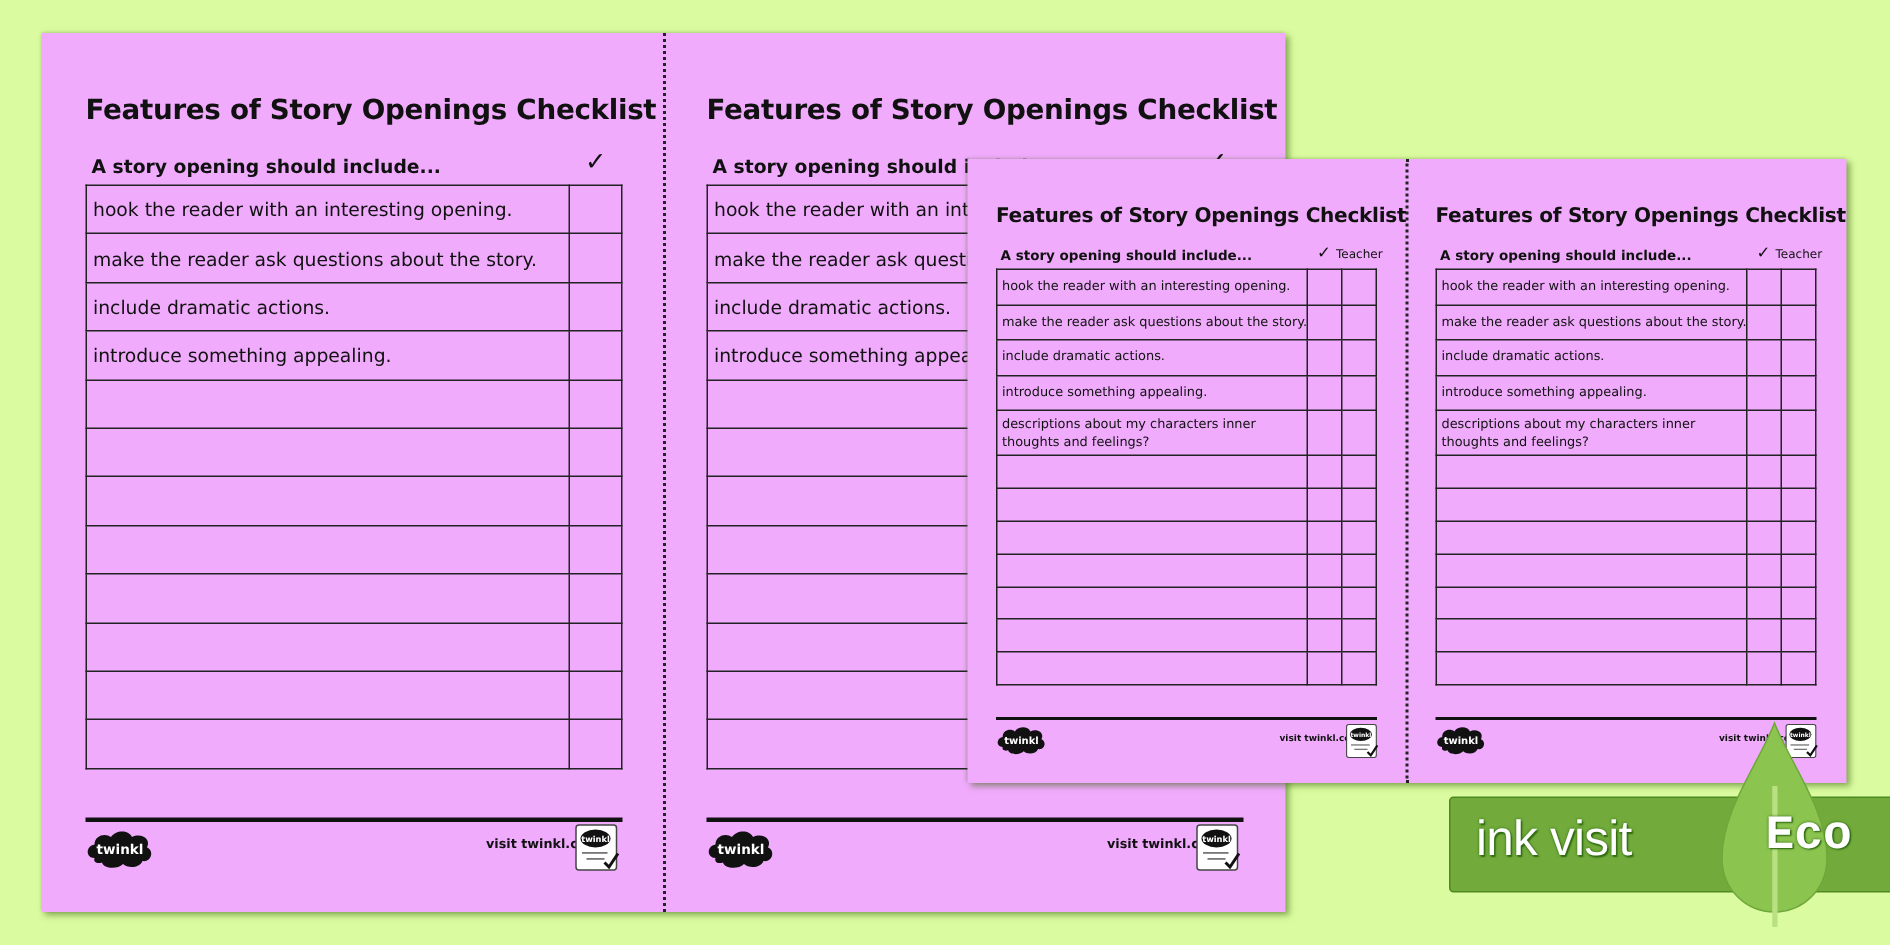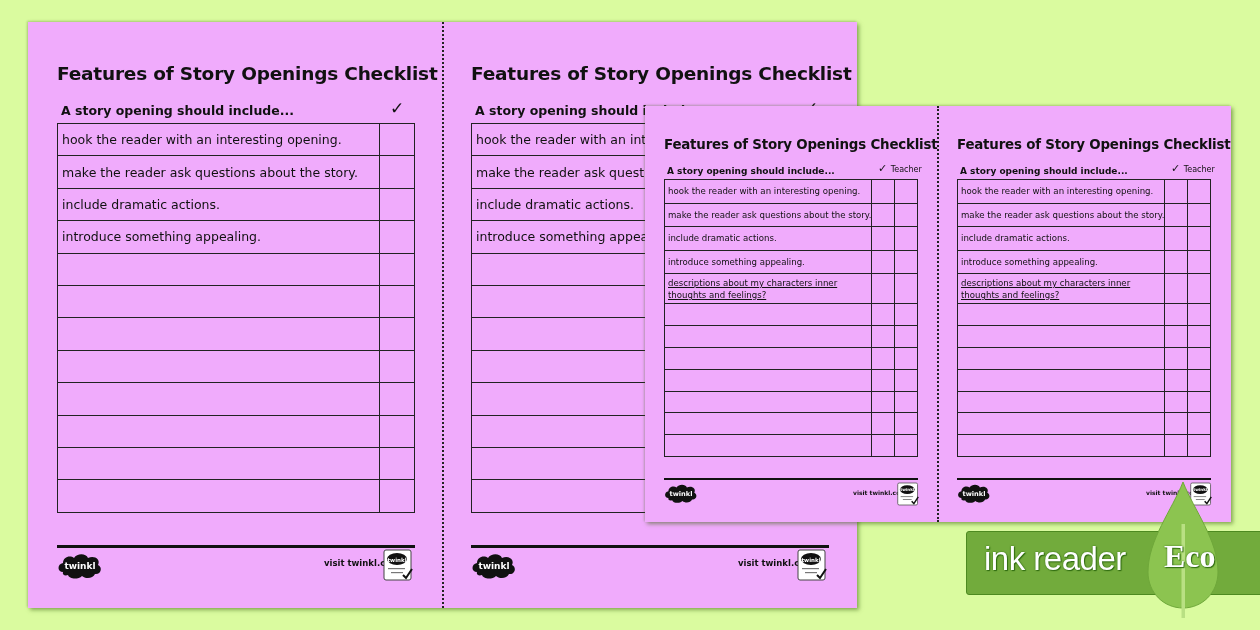"descriptions about my characters inner" #front table.grid tr.tall td.txt { text-decoration: underline -> none }
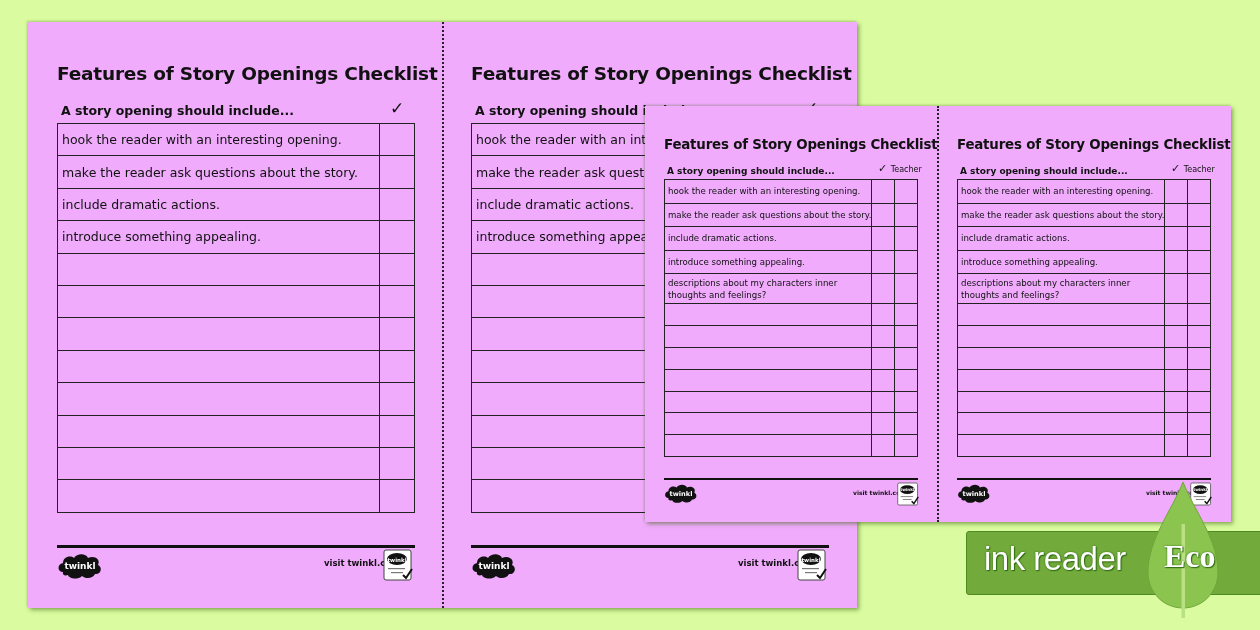"ink reader" span.ink { text: reader -> visit }
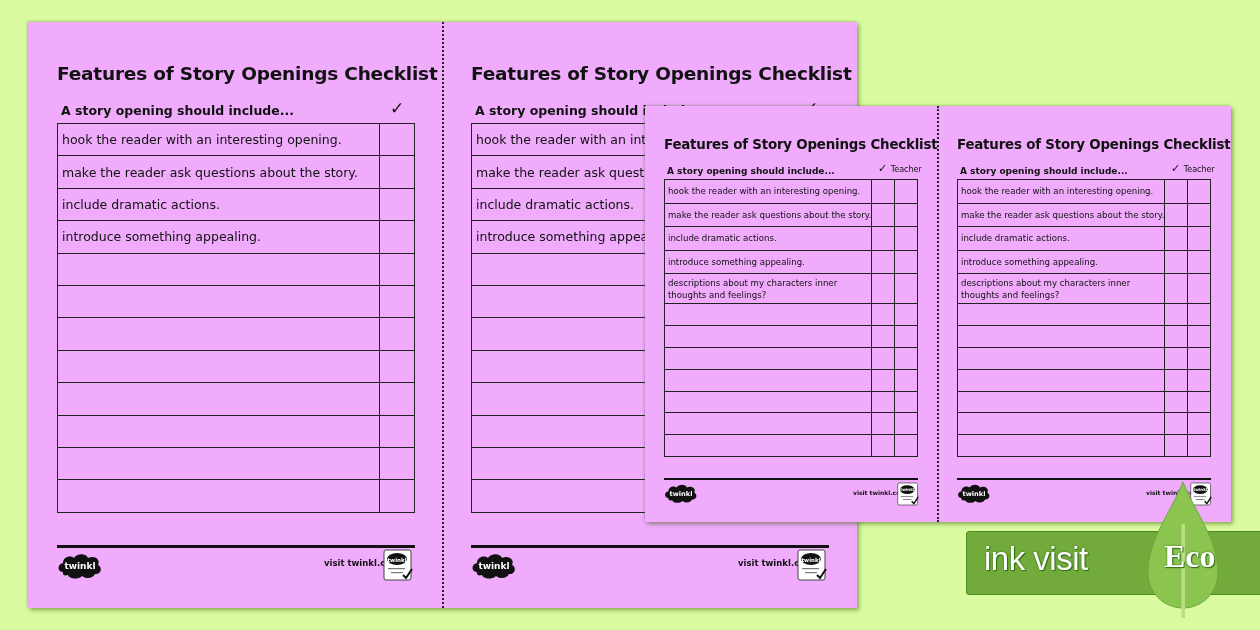"Eco" #leaf .eco { font-family: Liberation Serif, serif -> Liberation Mono, monospace; left: 18px -> 31px }
